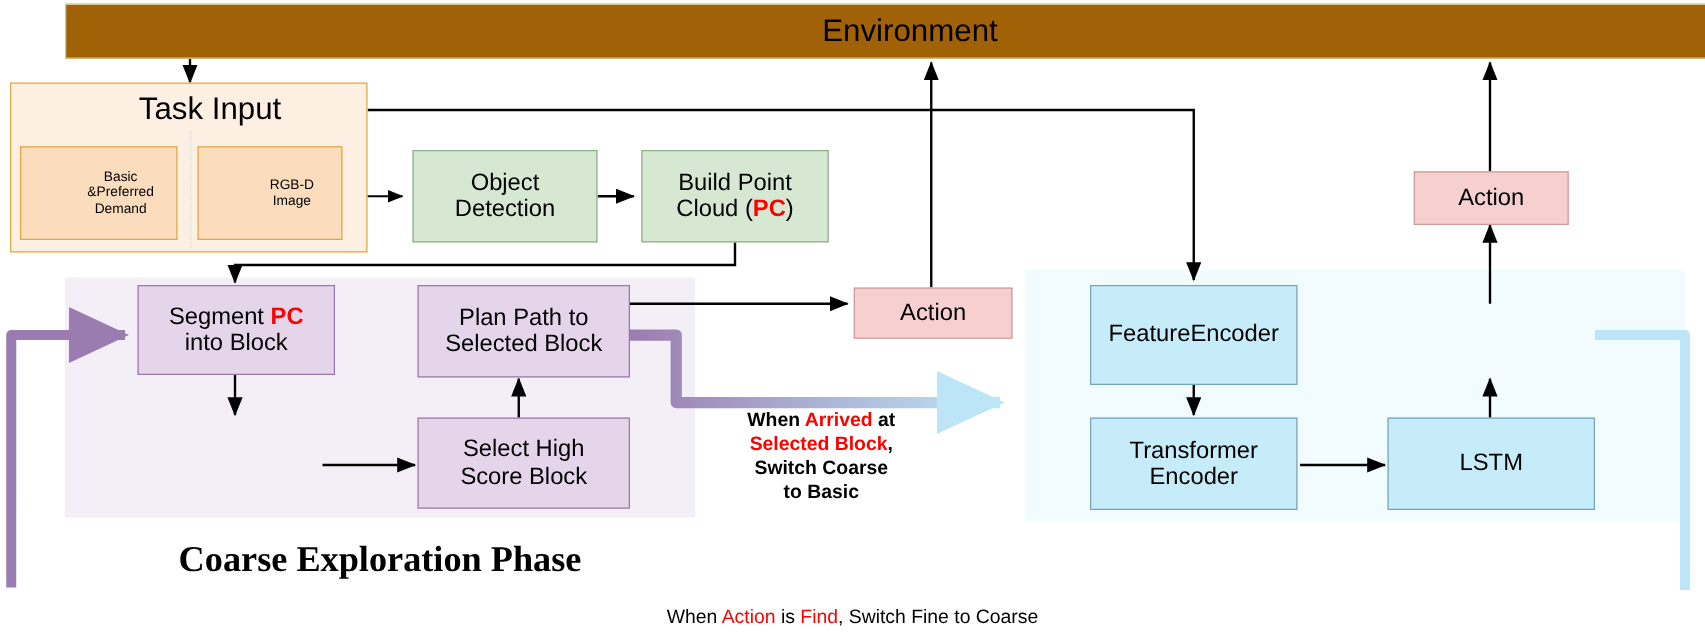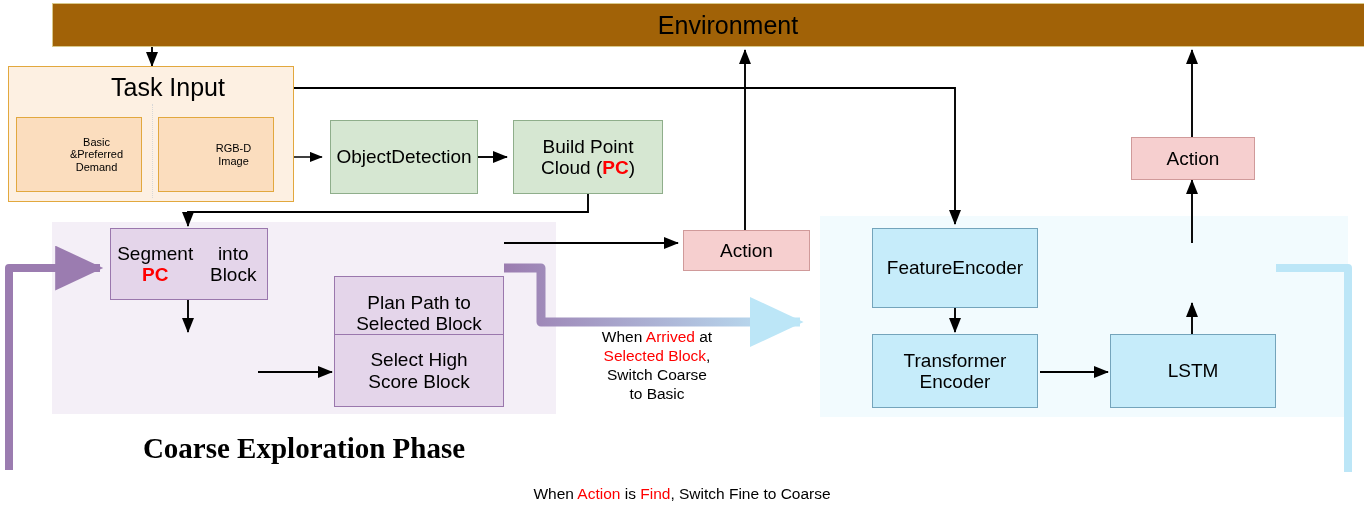"Object" div.box { flex-direction: row -> column }
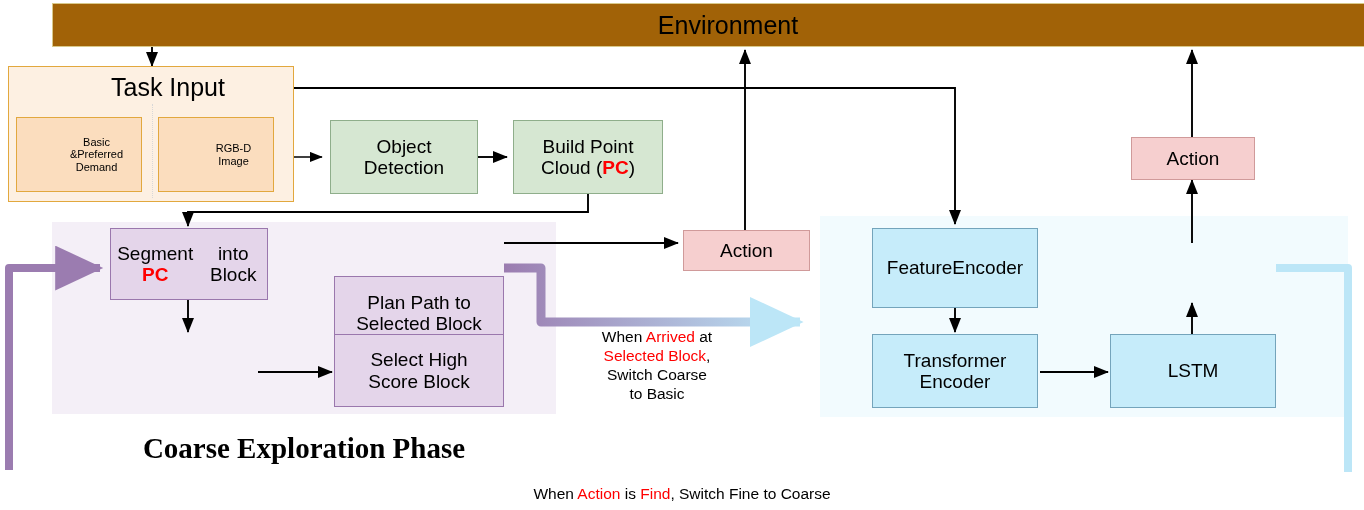"Segment PC" div.box { flex-direction: row -> column }
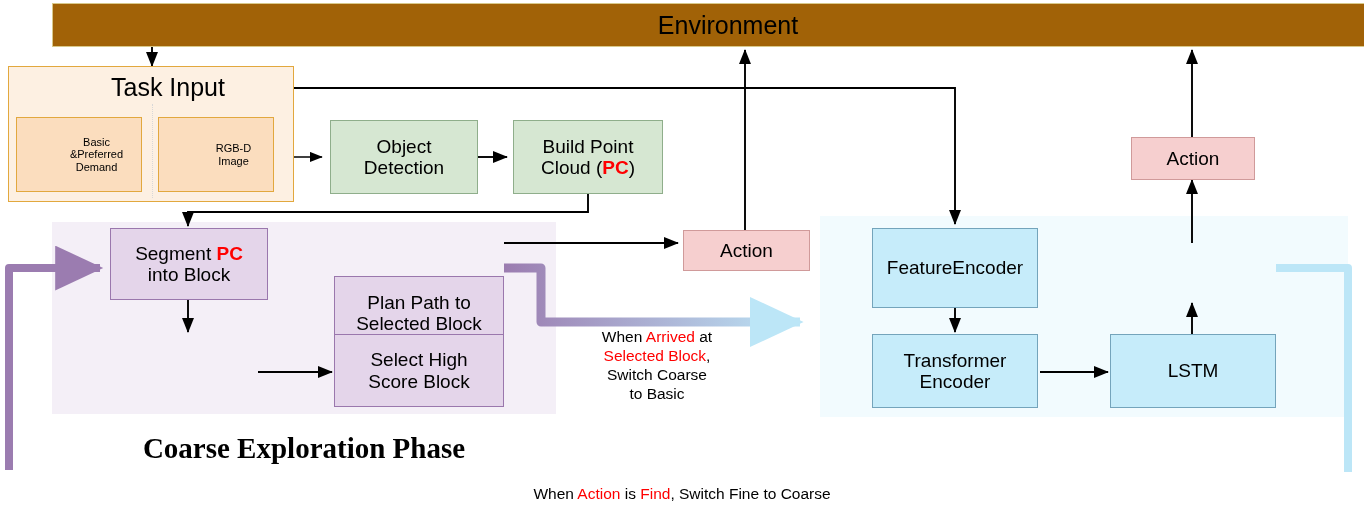"Plan Path to" div.box { margin-top: 48px -> none }
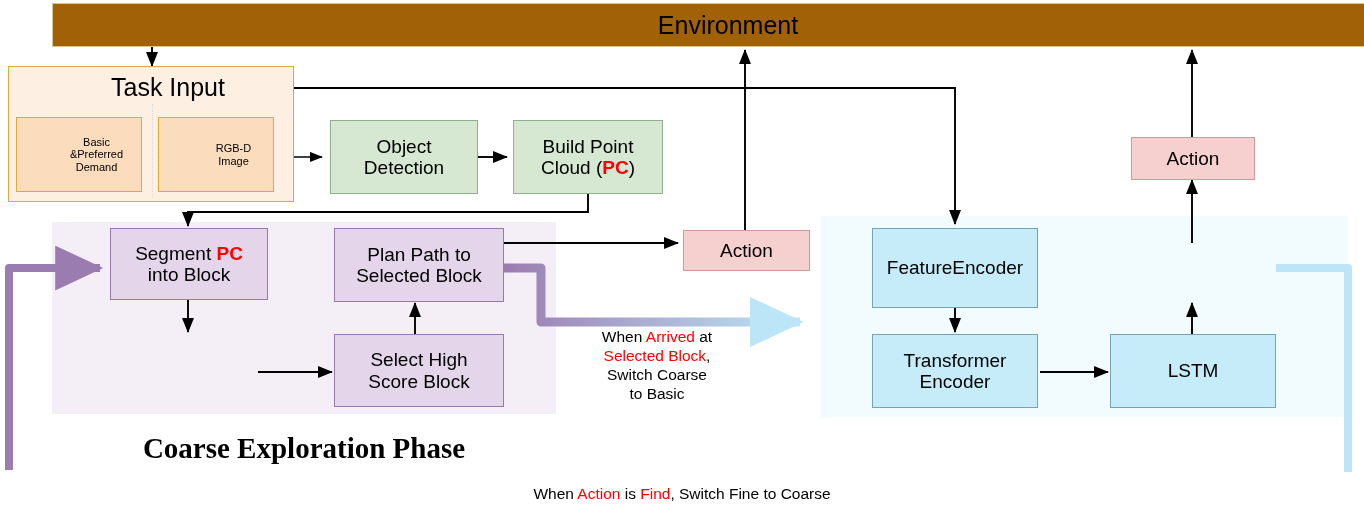"When Arrived at" div.note { font-weight: none -> bold }
